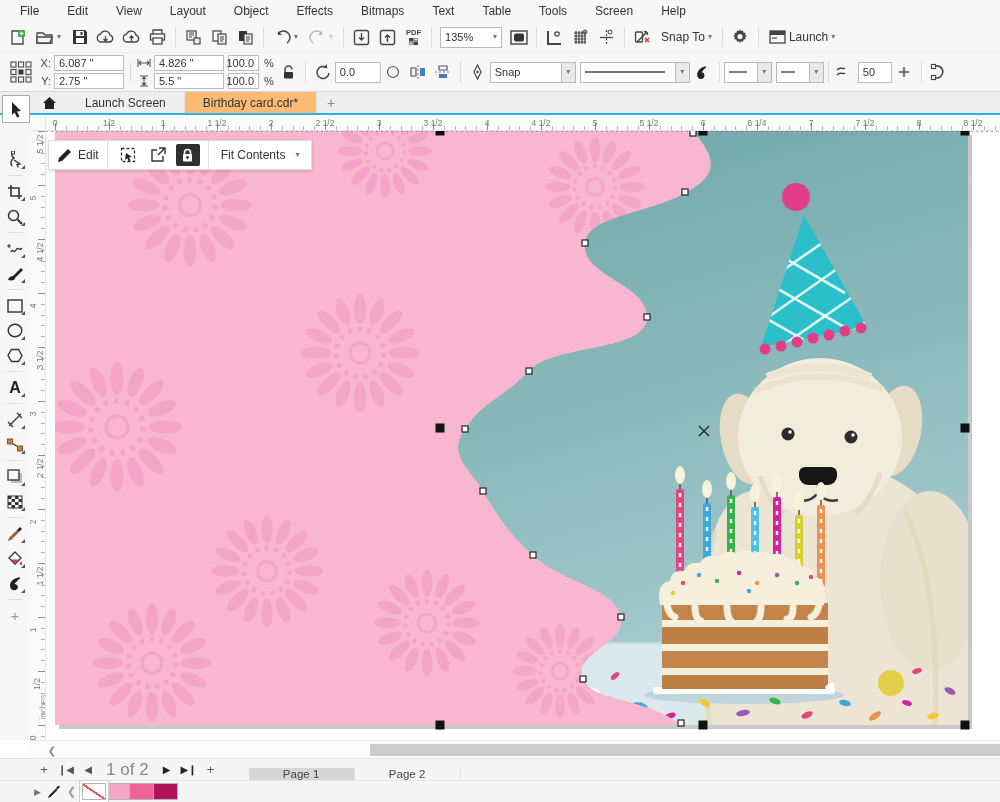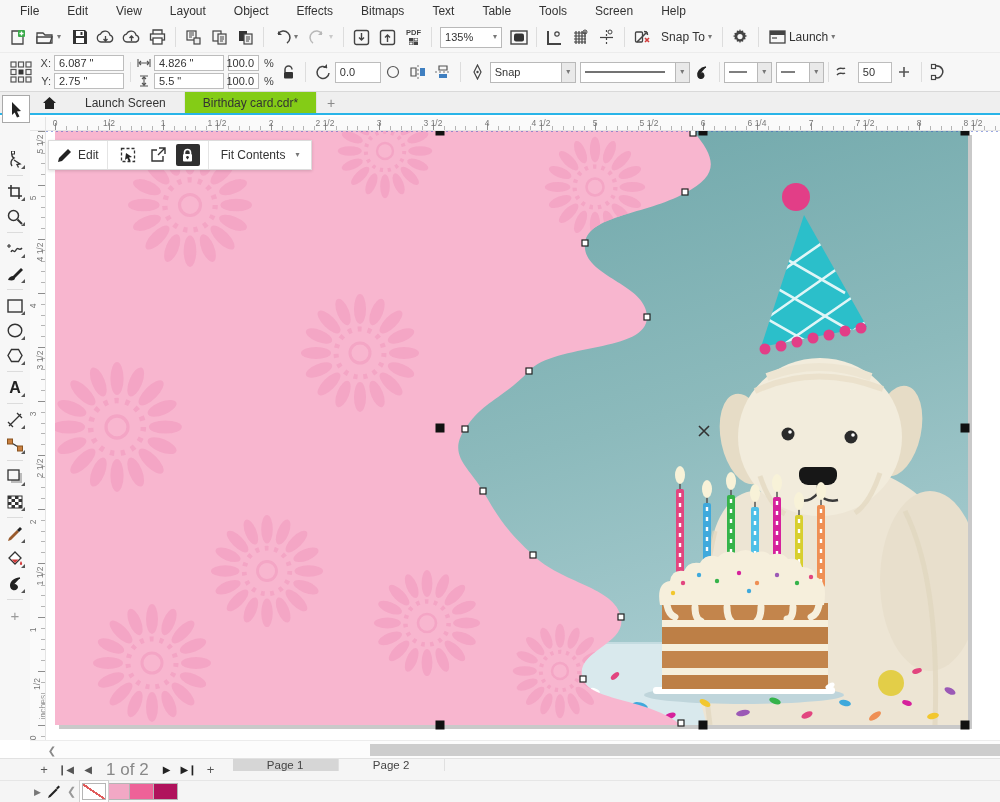"Birthday card.cdr*" .doctab.active { background: #84cc16 -> #fdba74 }
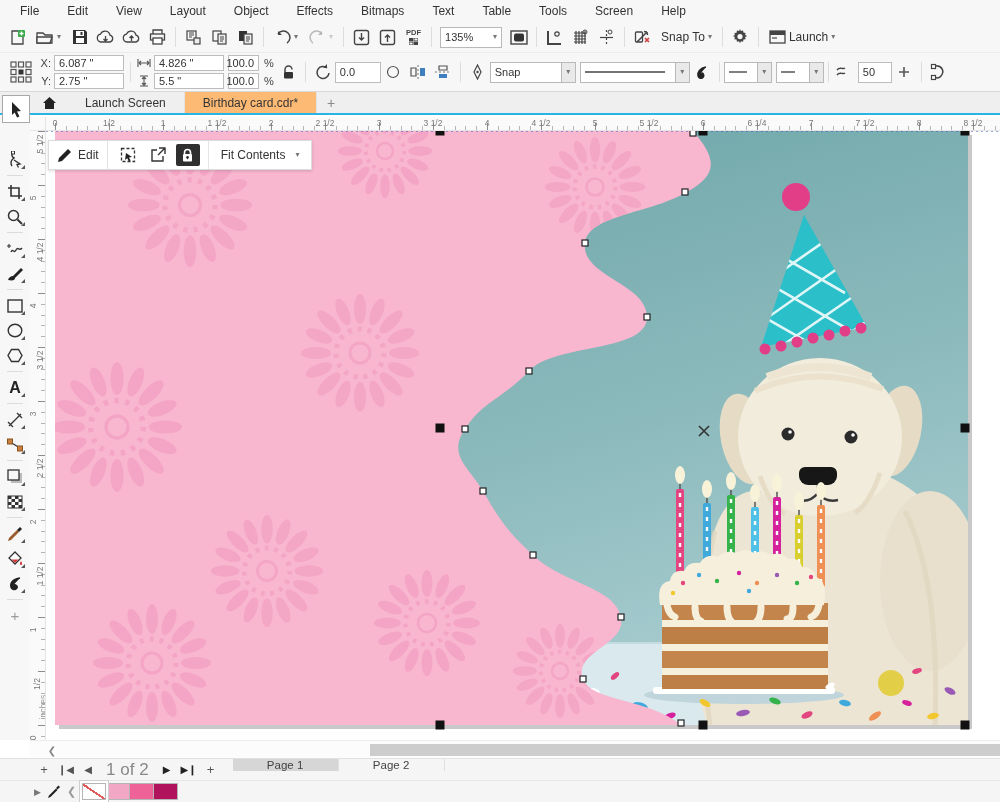"Page 1" #pagetabs { align-items: flex-start -> flex-end; margin-left: 12px -> 28px }
